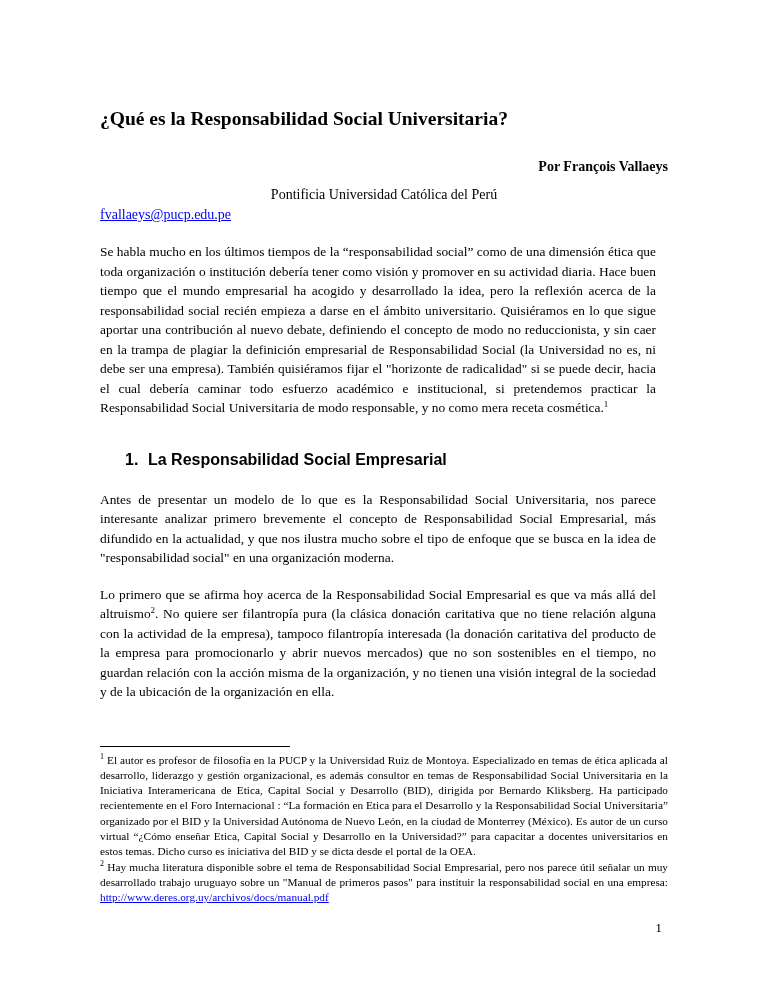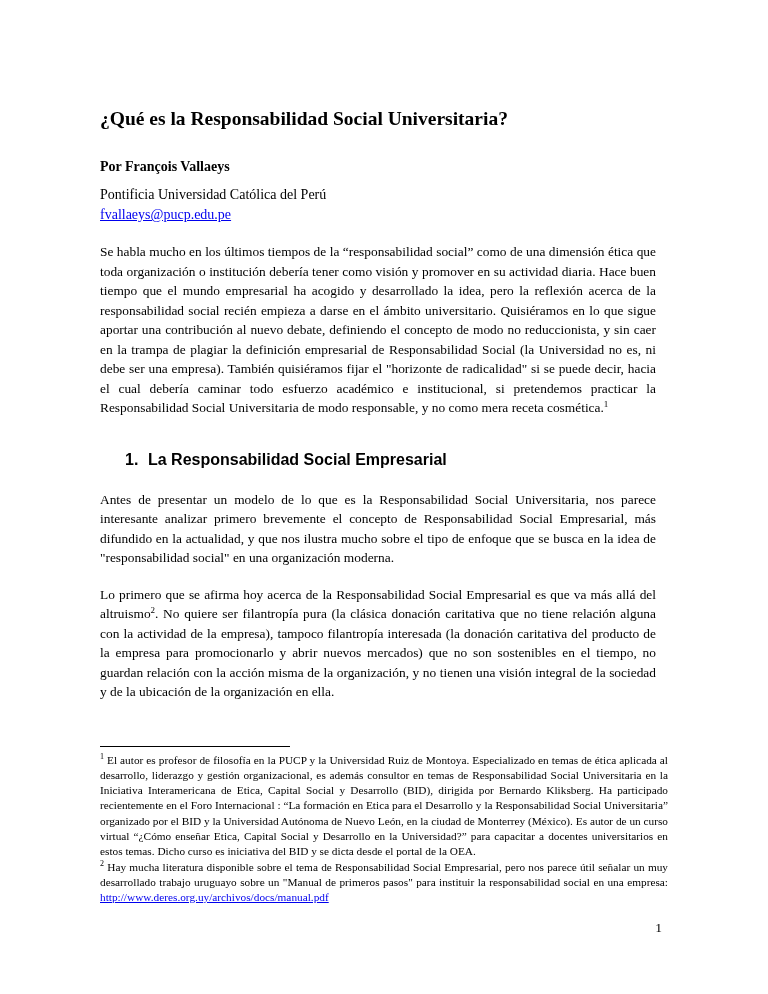"Por François Vallaeys" .byline { text-align: left -> right }
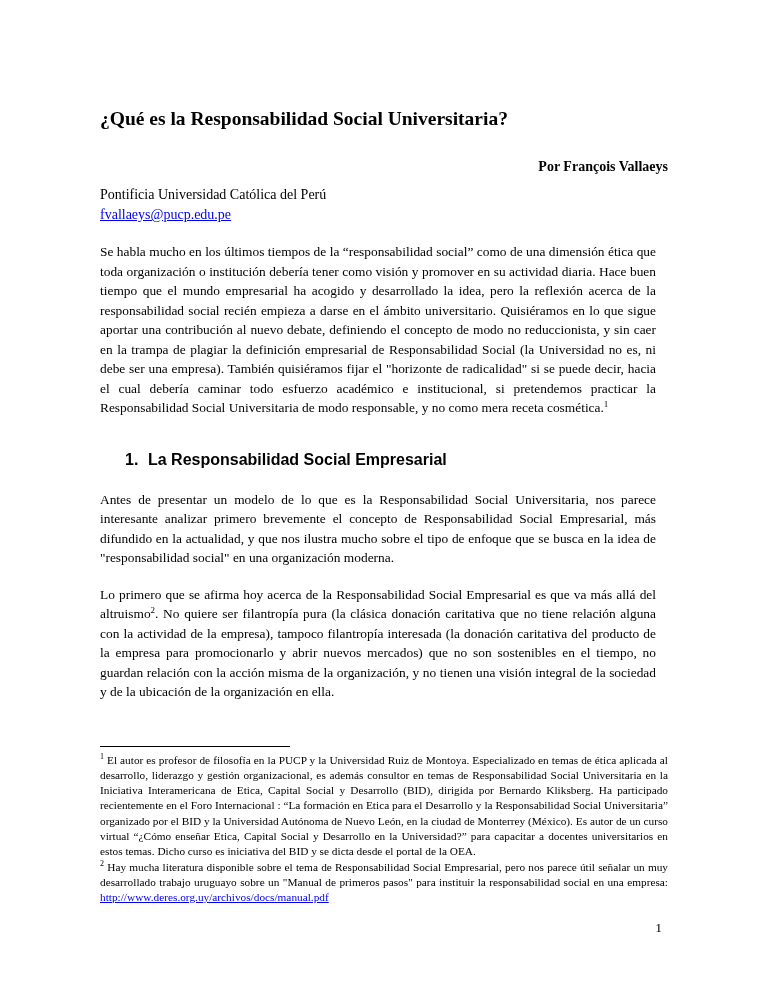"Pontificia Universidad Católica del Perú" .affiliation { text-align: left -> center }
